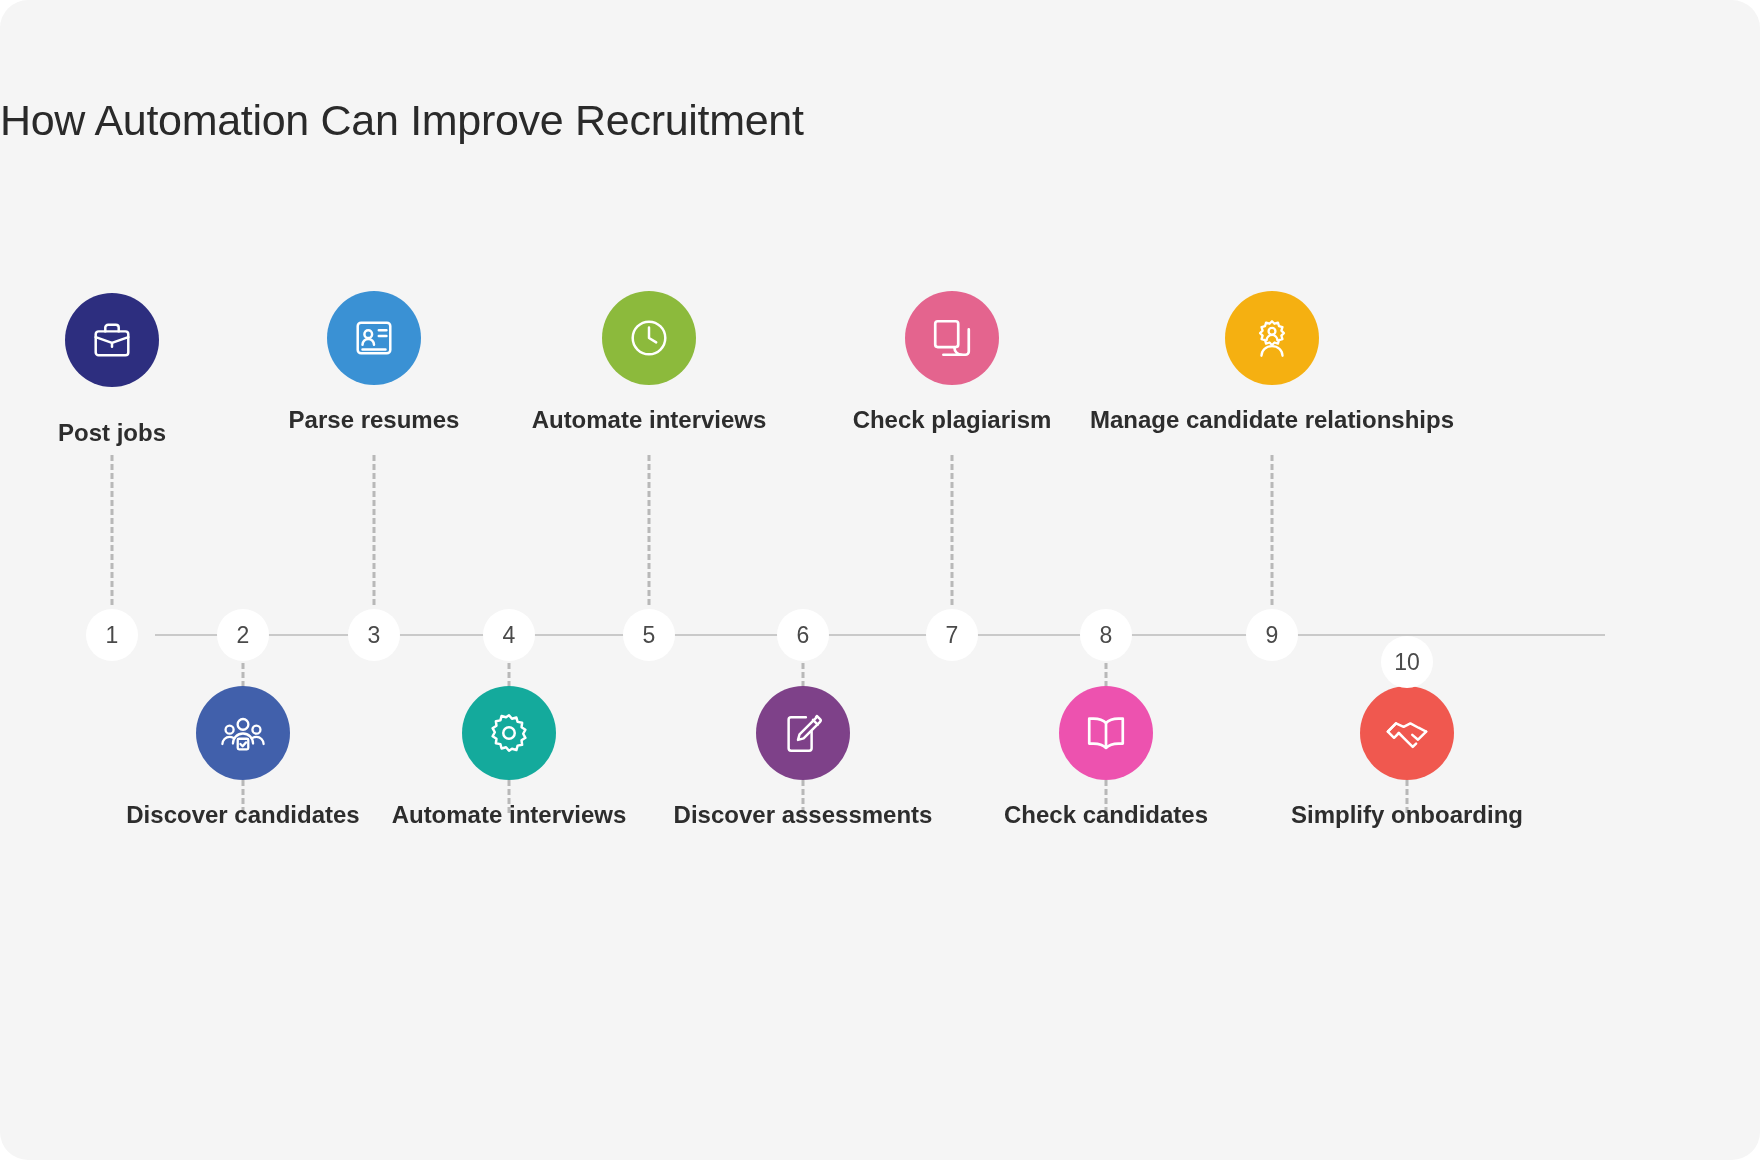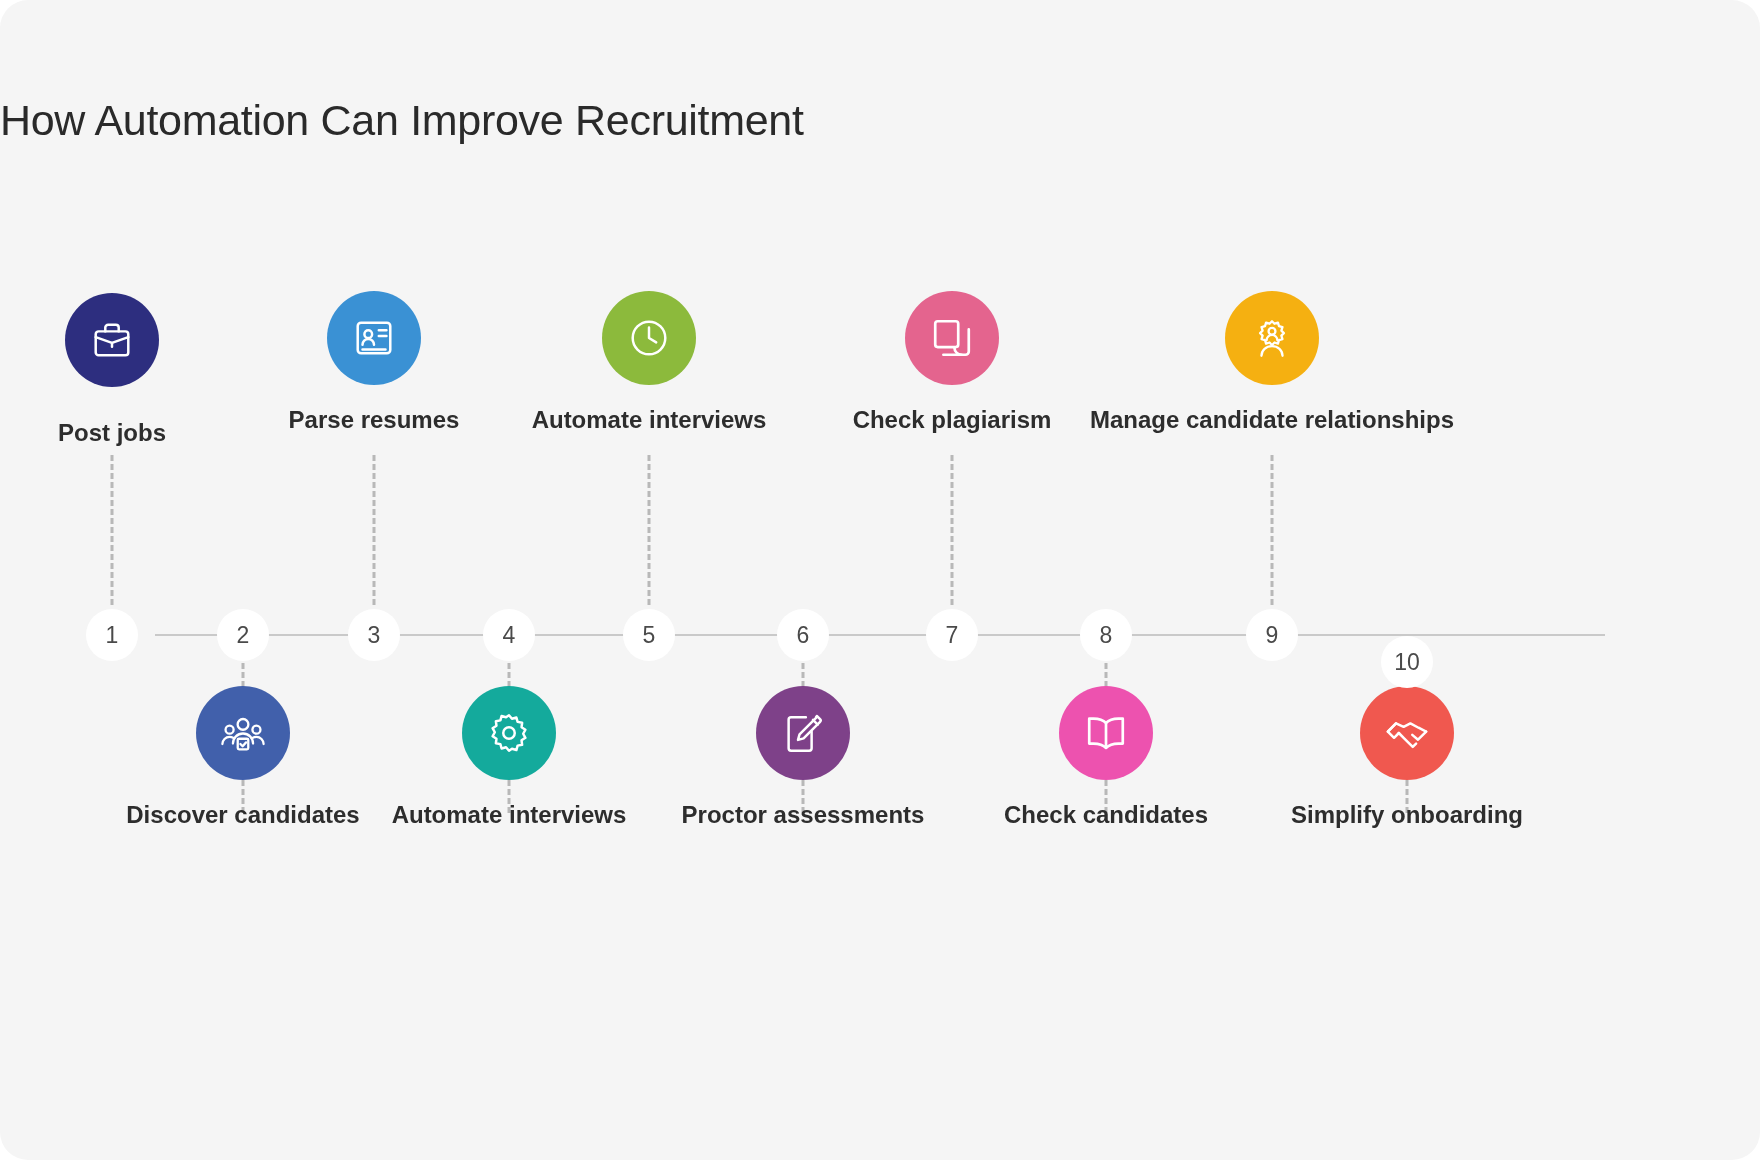"Proctor assessments" div.label { text: Proctor -> Discover }
